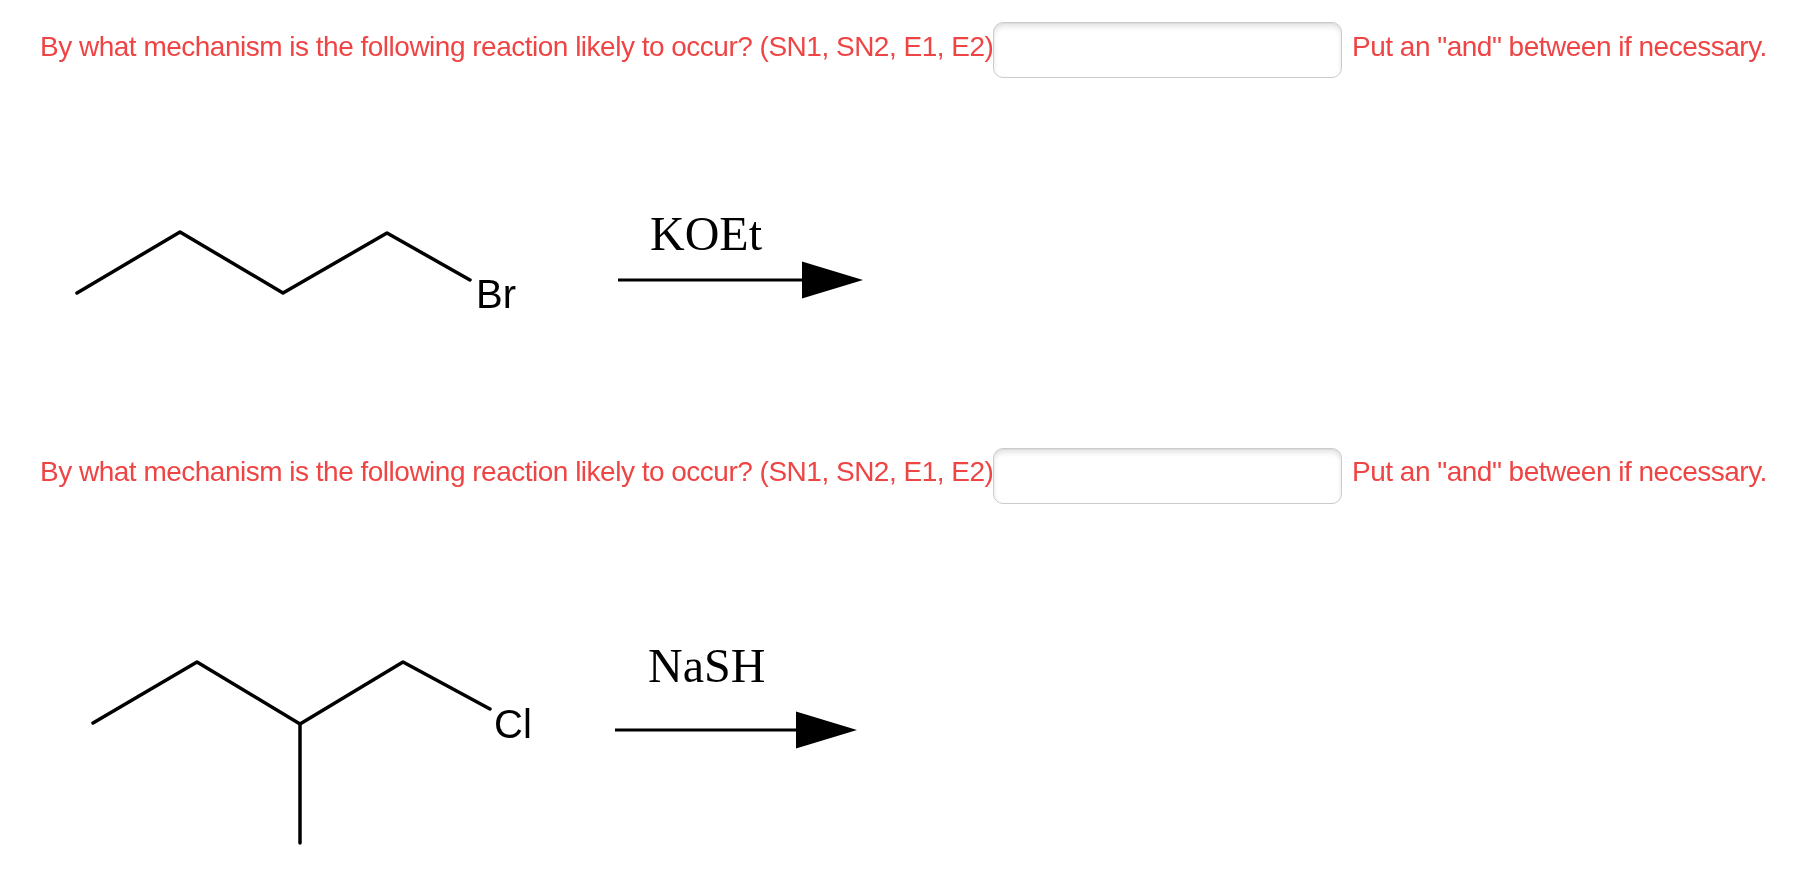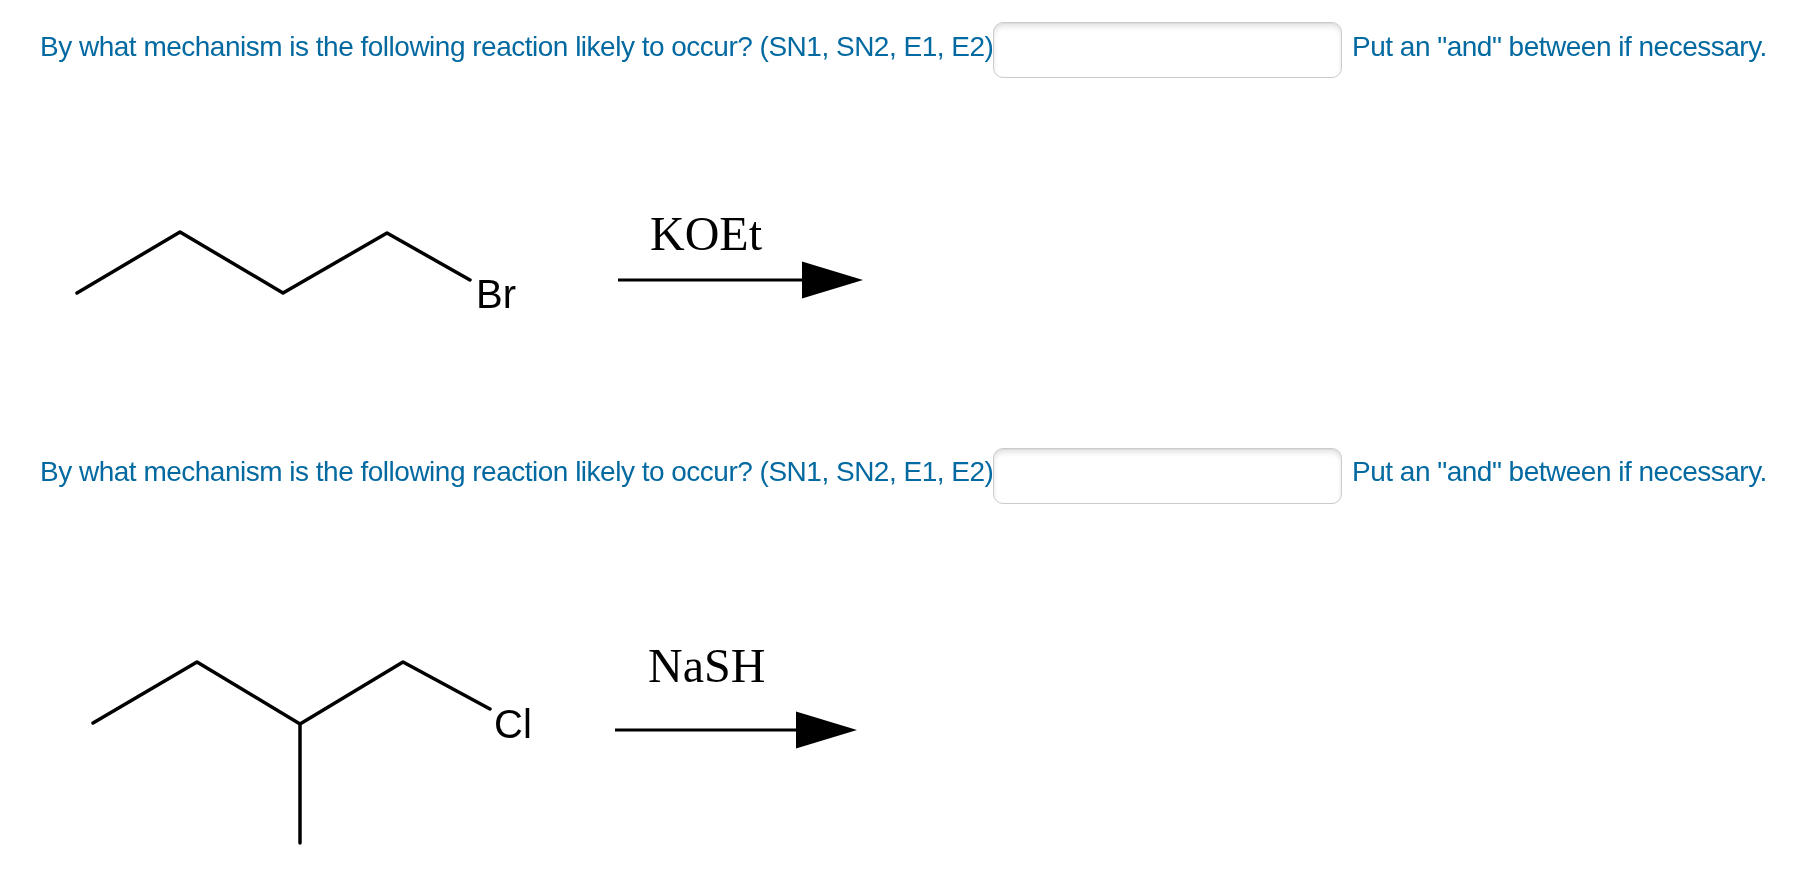"By what mechanism is the" .txt { color: #0369a1 -> #ef4444 }
